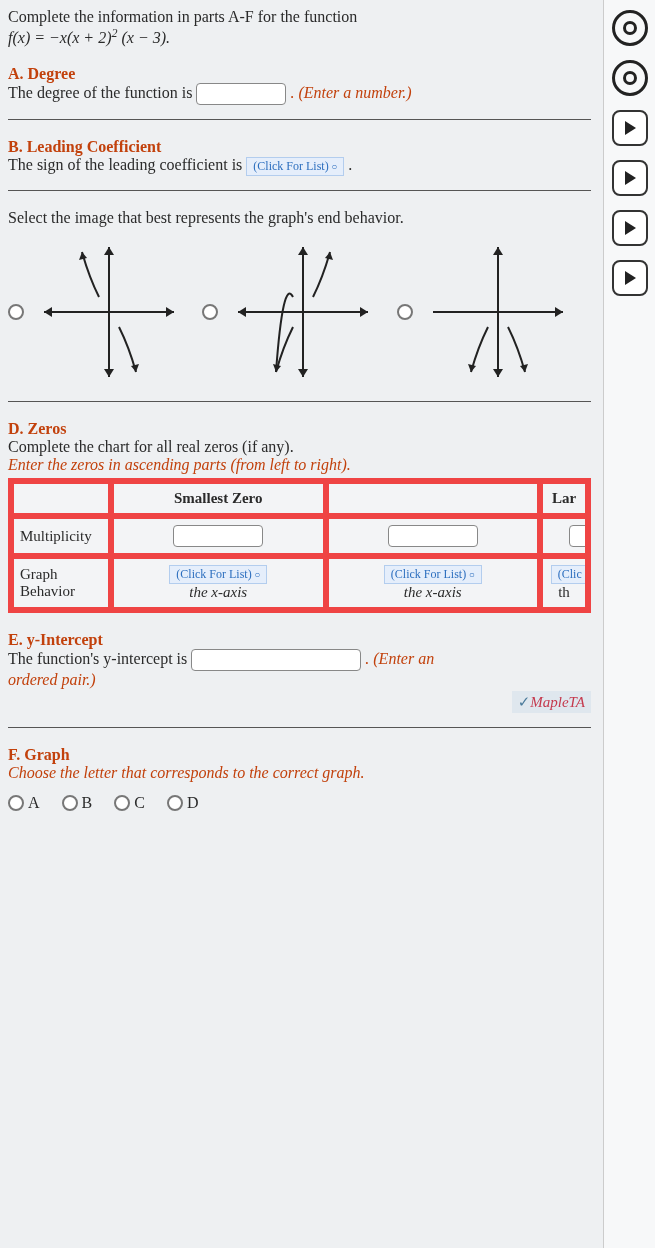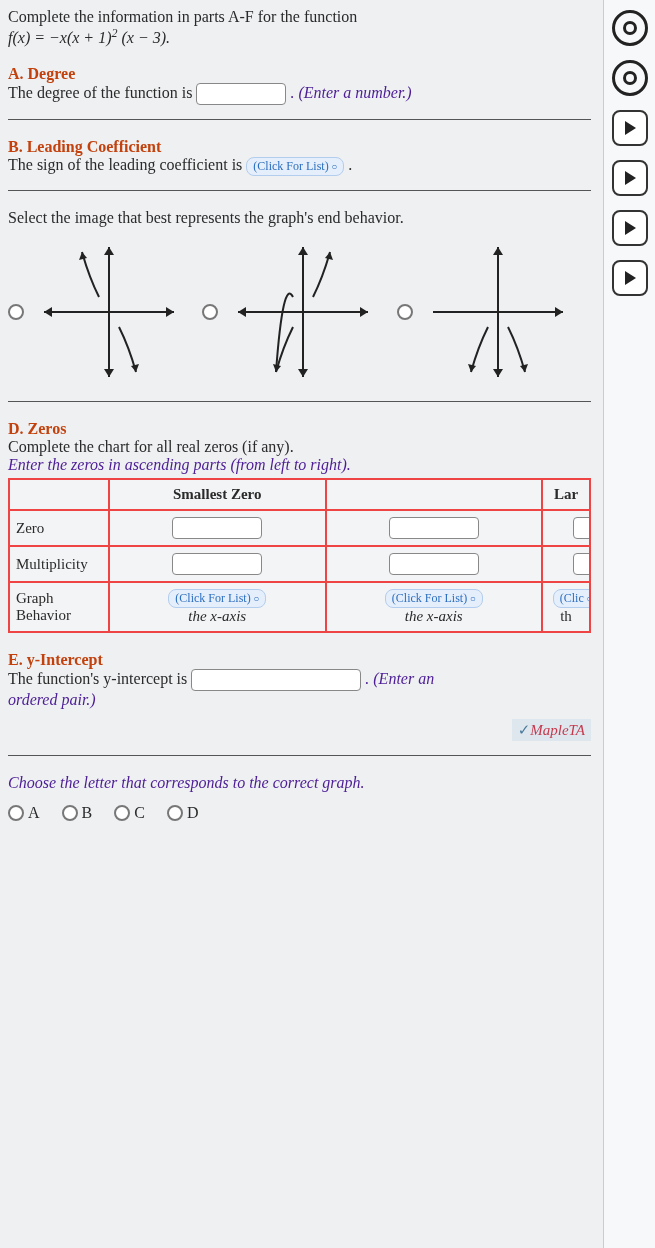"f(x) = −x(x + 1)" span { text: 1 -> 2 }
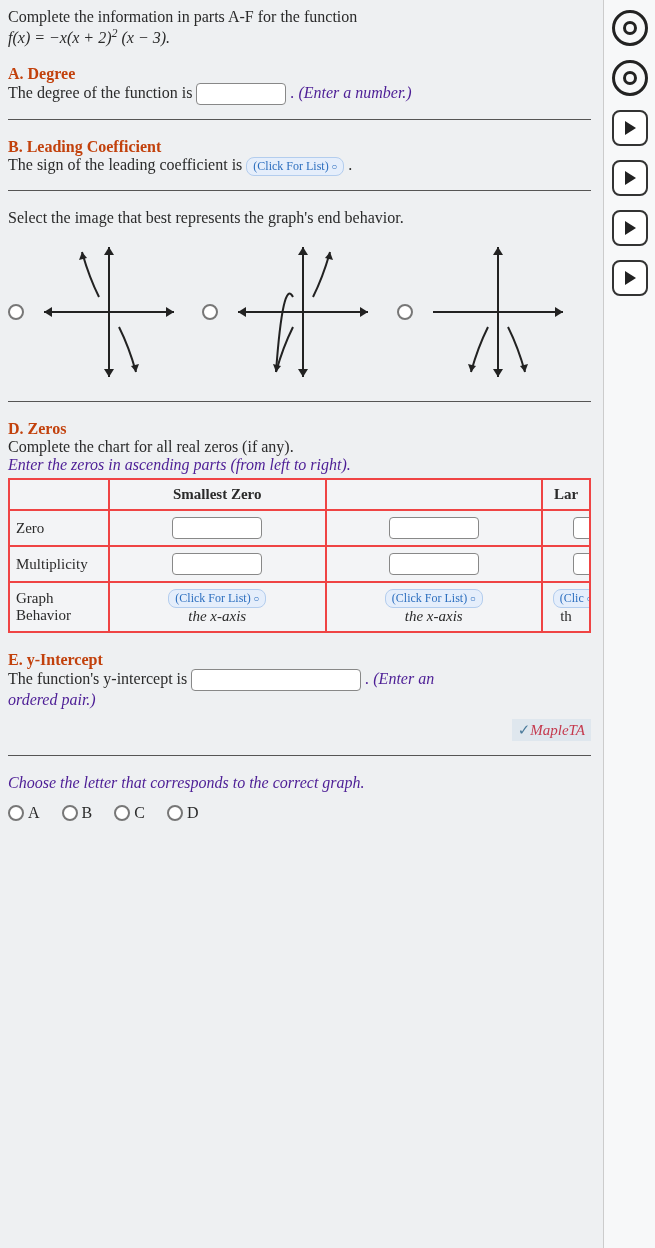". (Enter a number.)" .italic-hint { color: #4c1d95 -> #c2410c }
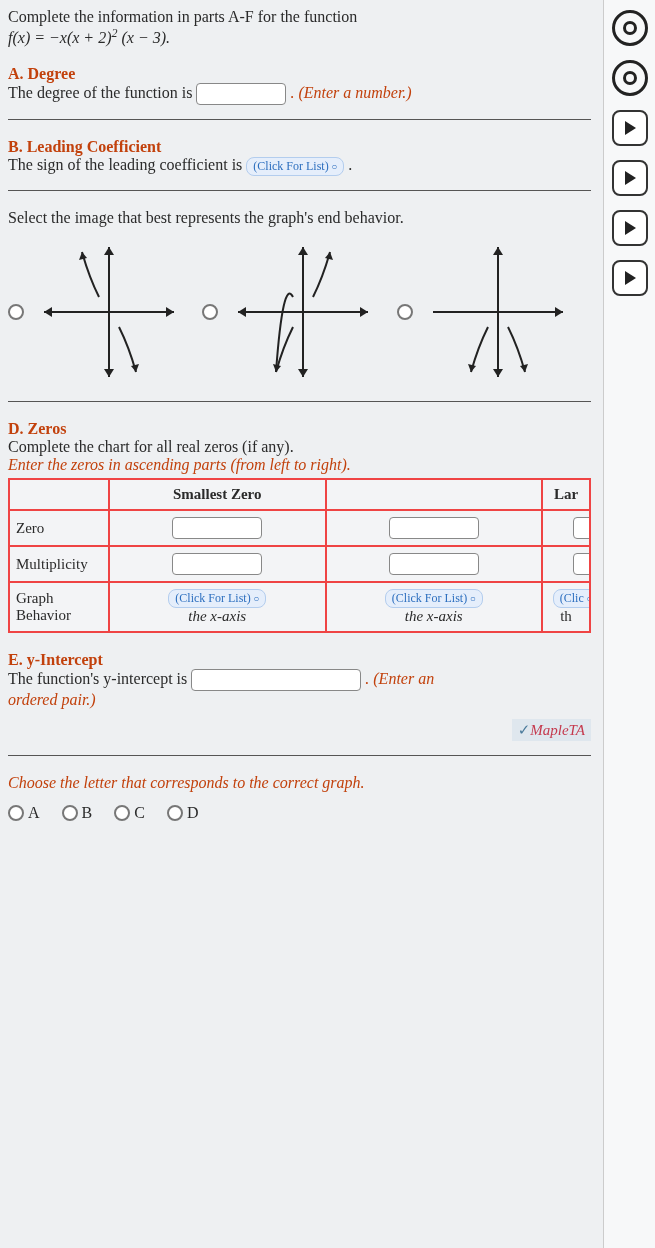"(Click For List)" .click-list { border-radius: 8px -> 0 }
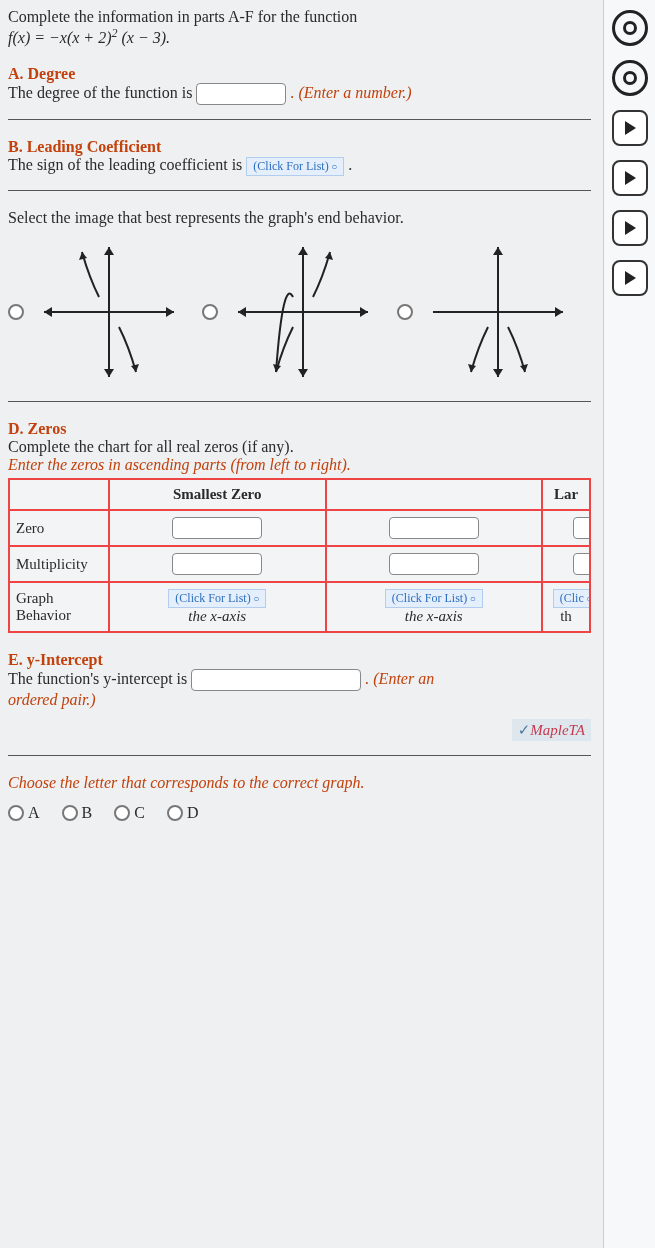"Smallest Zero" table.zeros th, table.zeros td { border: 2px solid #ef4444 -> 6px solid #ef4444 }
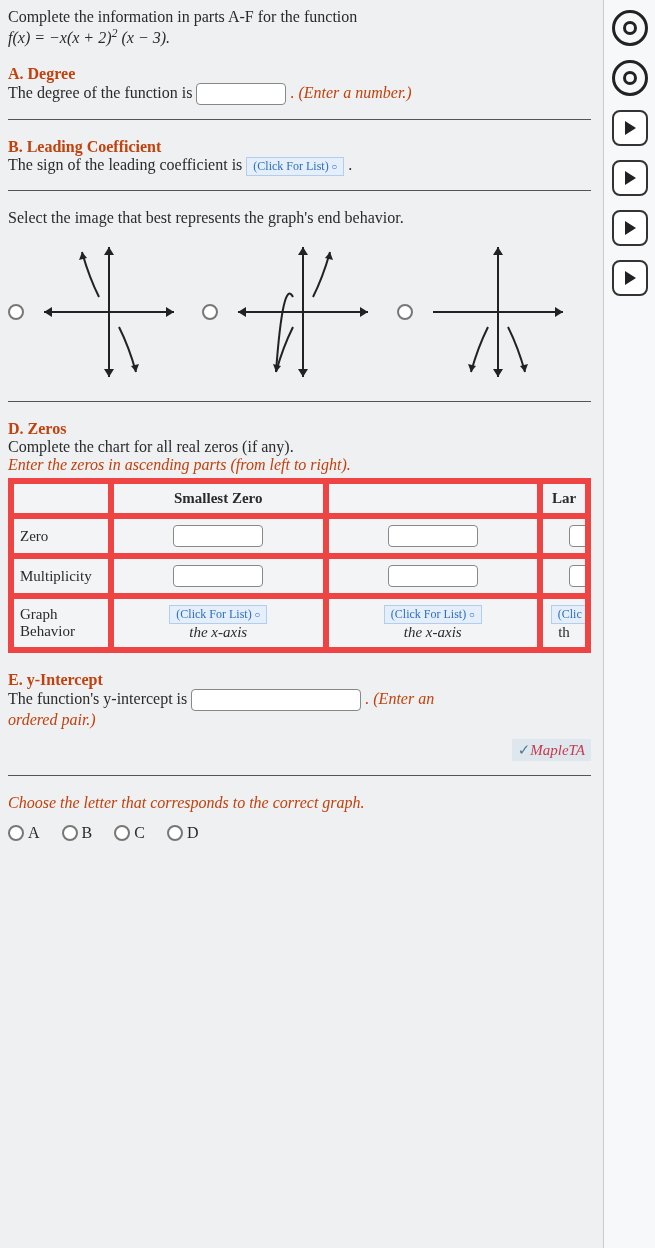"Zero" tr { html: <tr> <td>Zero</td> <td><span></span></td> <td><span></span></td> <td><span></span></td> </tr> -> none }
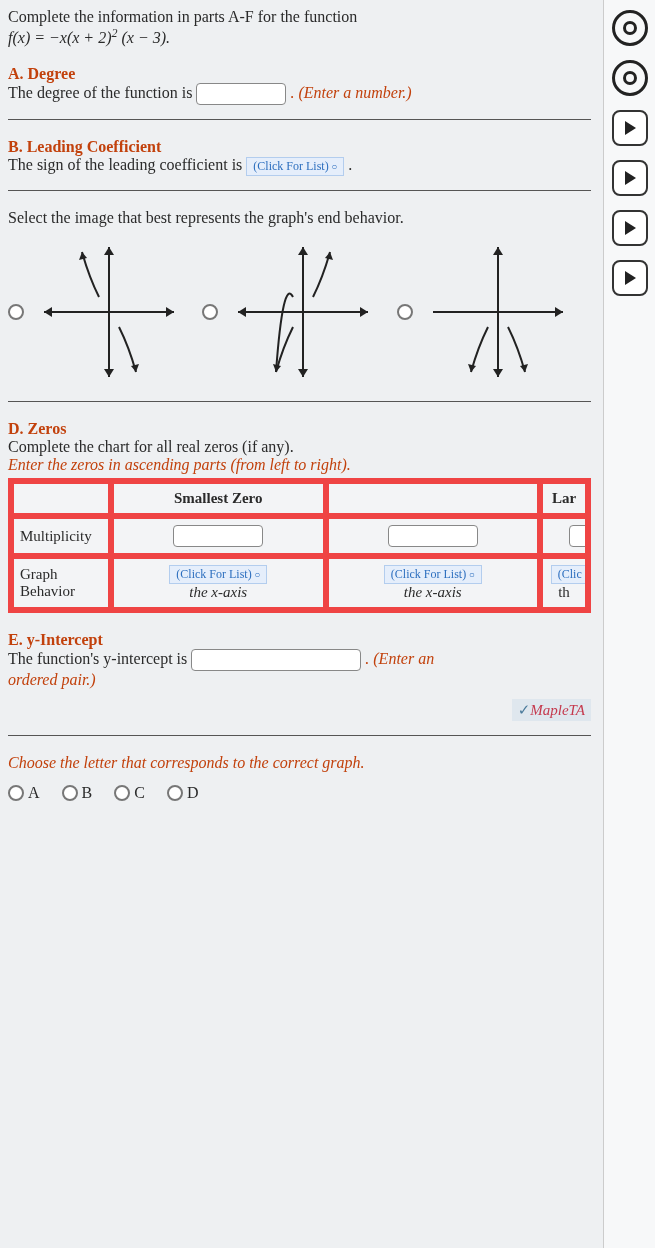"✓MapleTA" div { margin-top: 10px -> 2px }
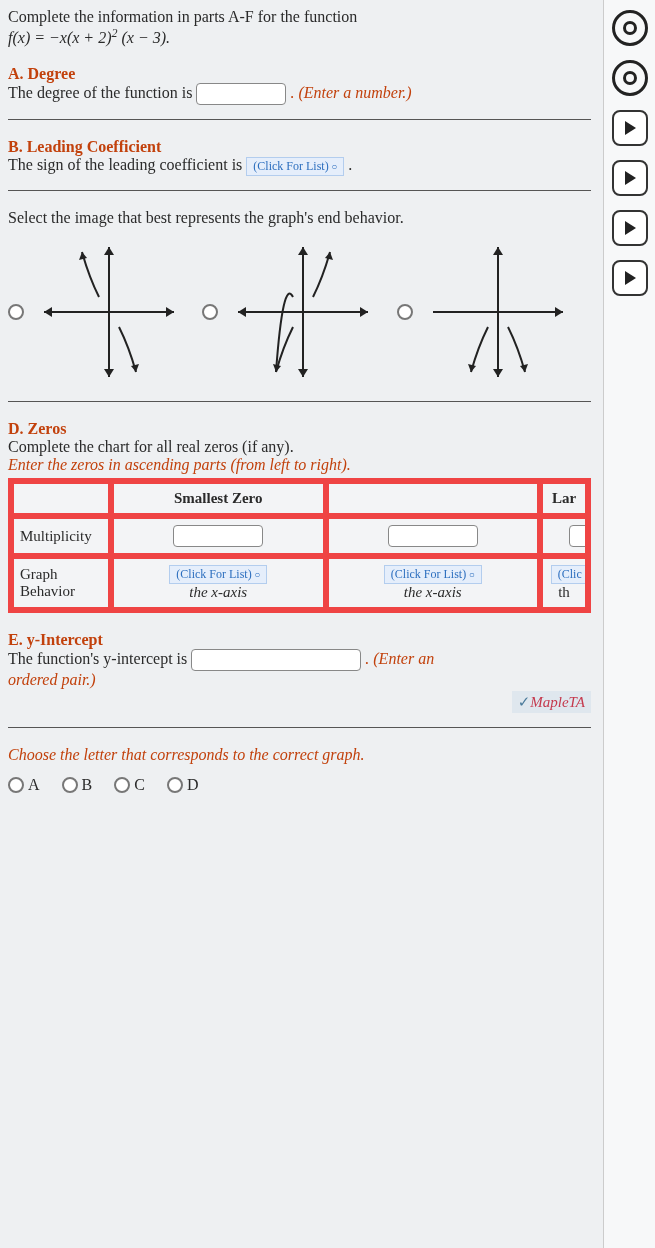"F. Graph" div.hdr { html: none -> <div>F. Graph</div> }
